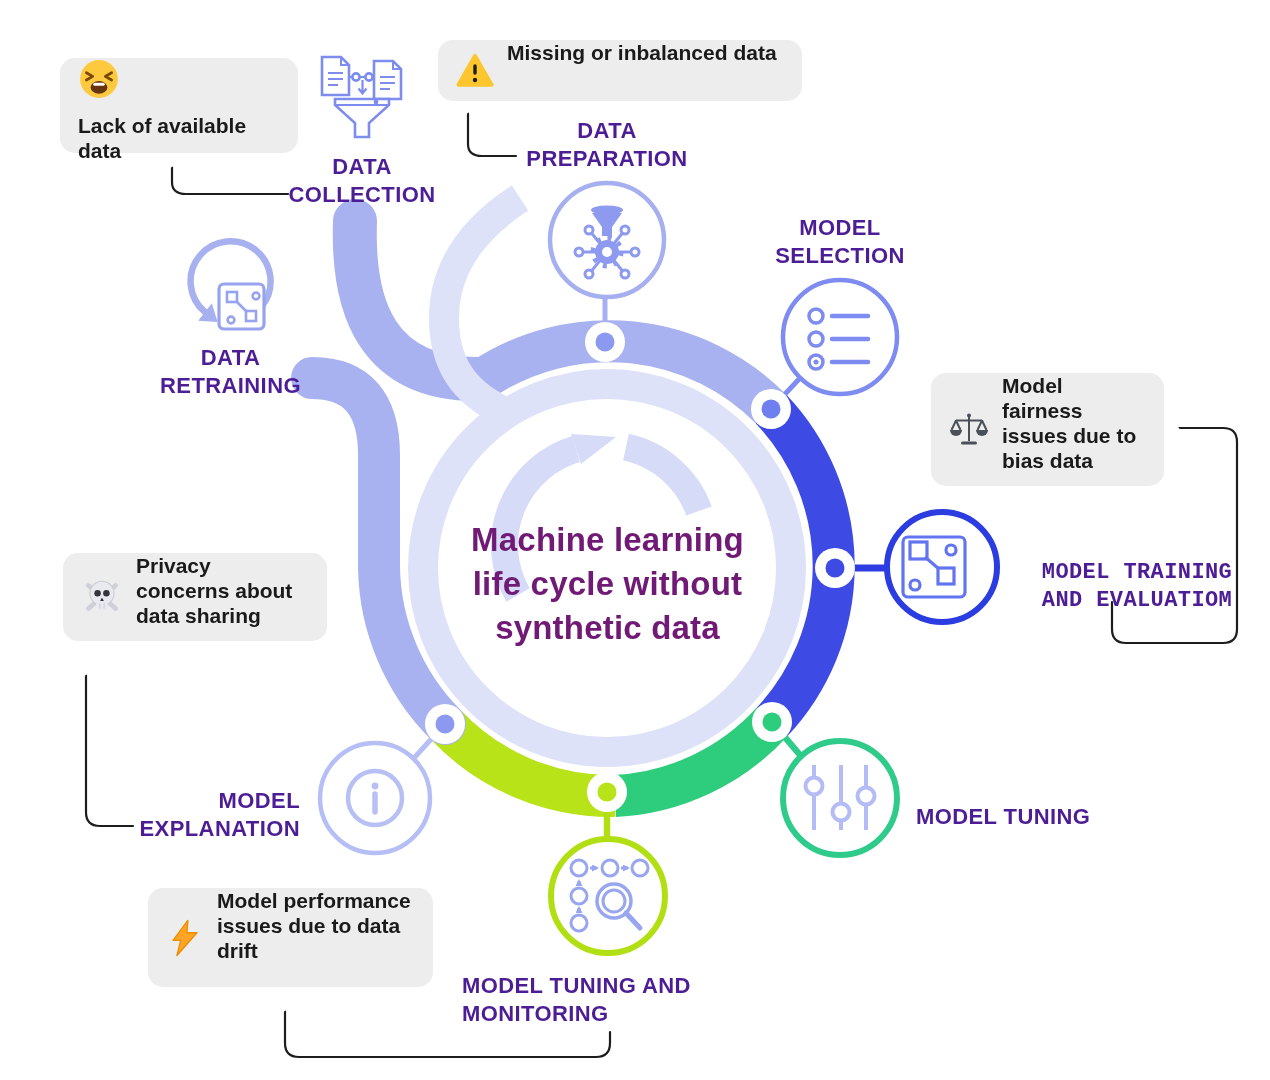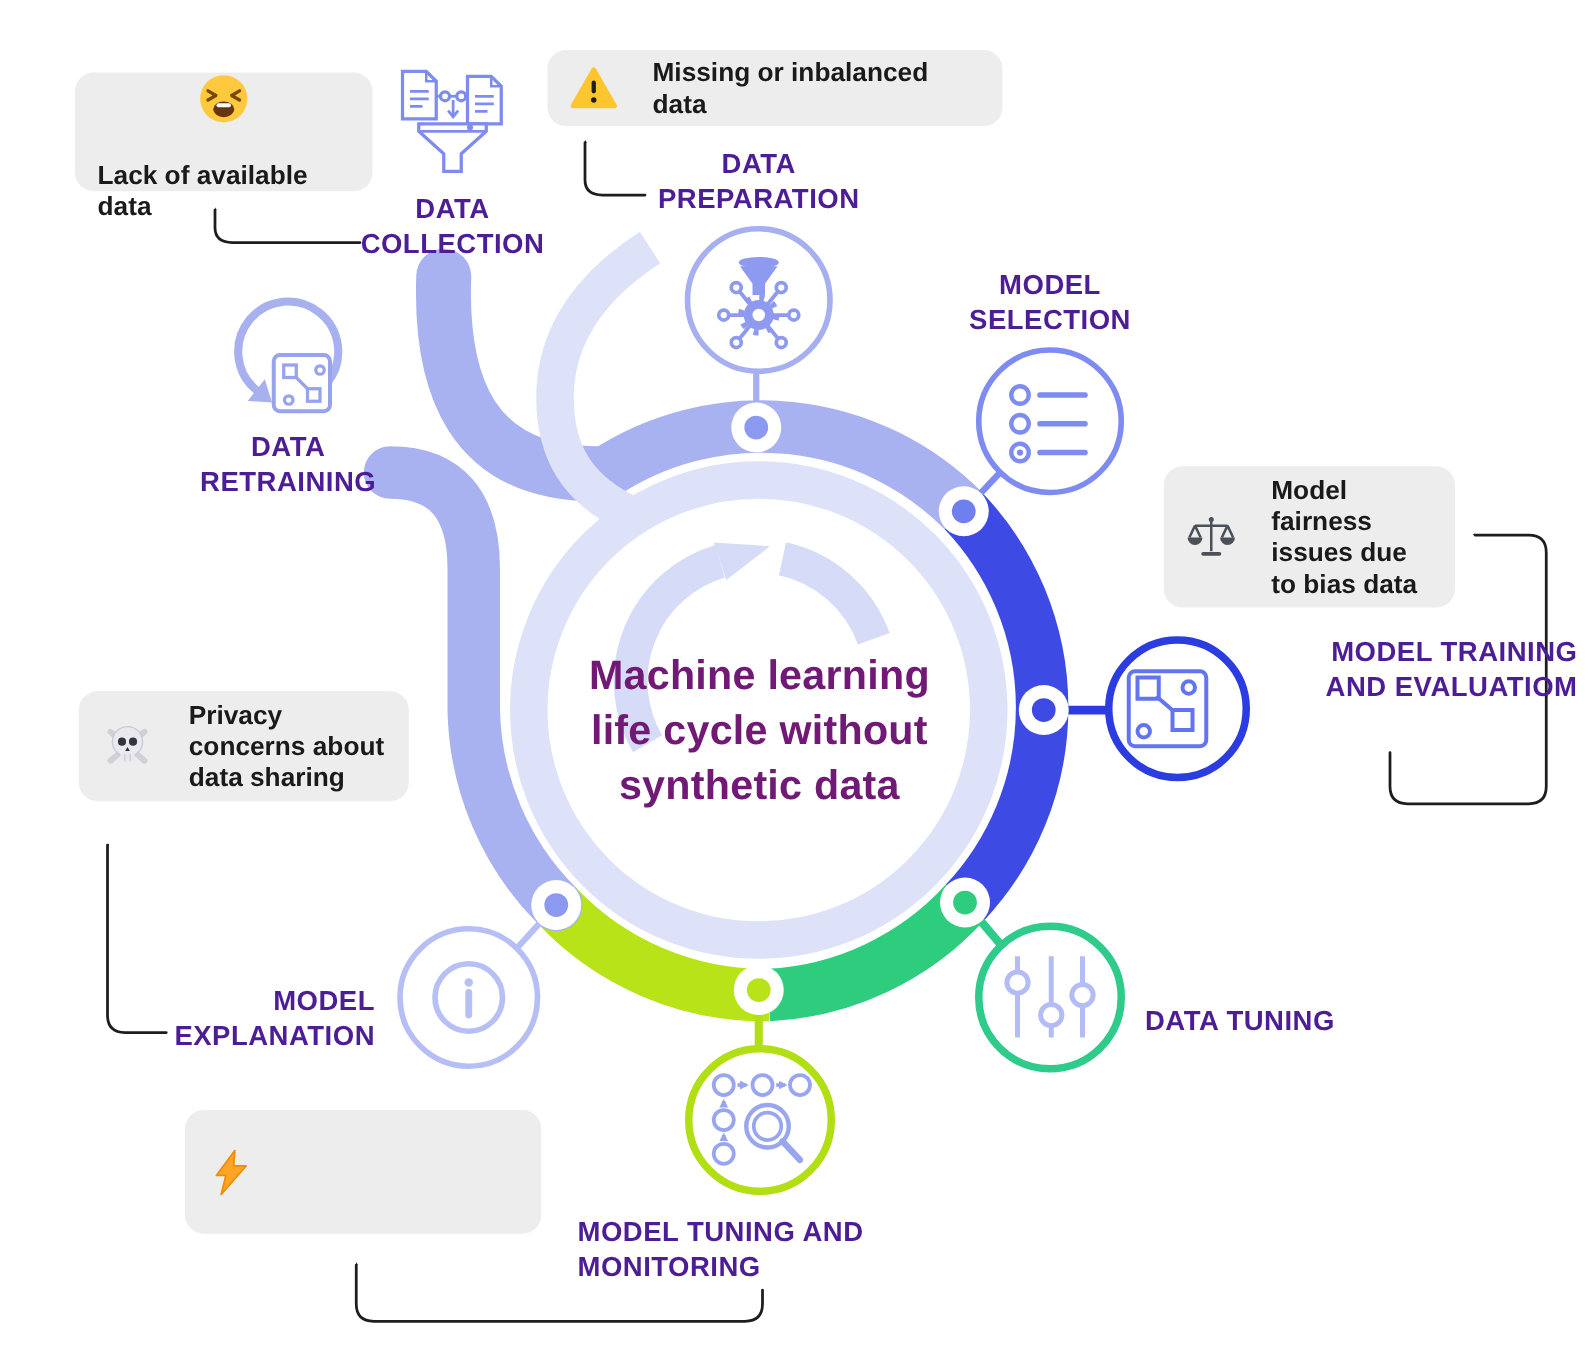"Missing or inbalanced data" .callout { align-items: center -> none; gap: 28px -> 13px }
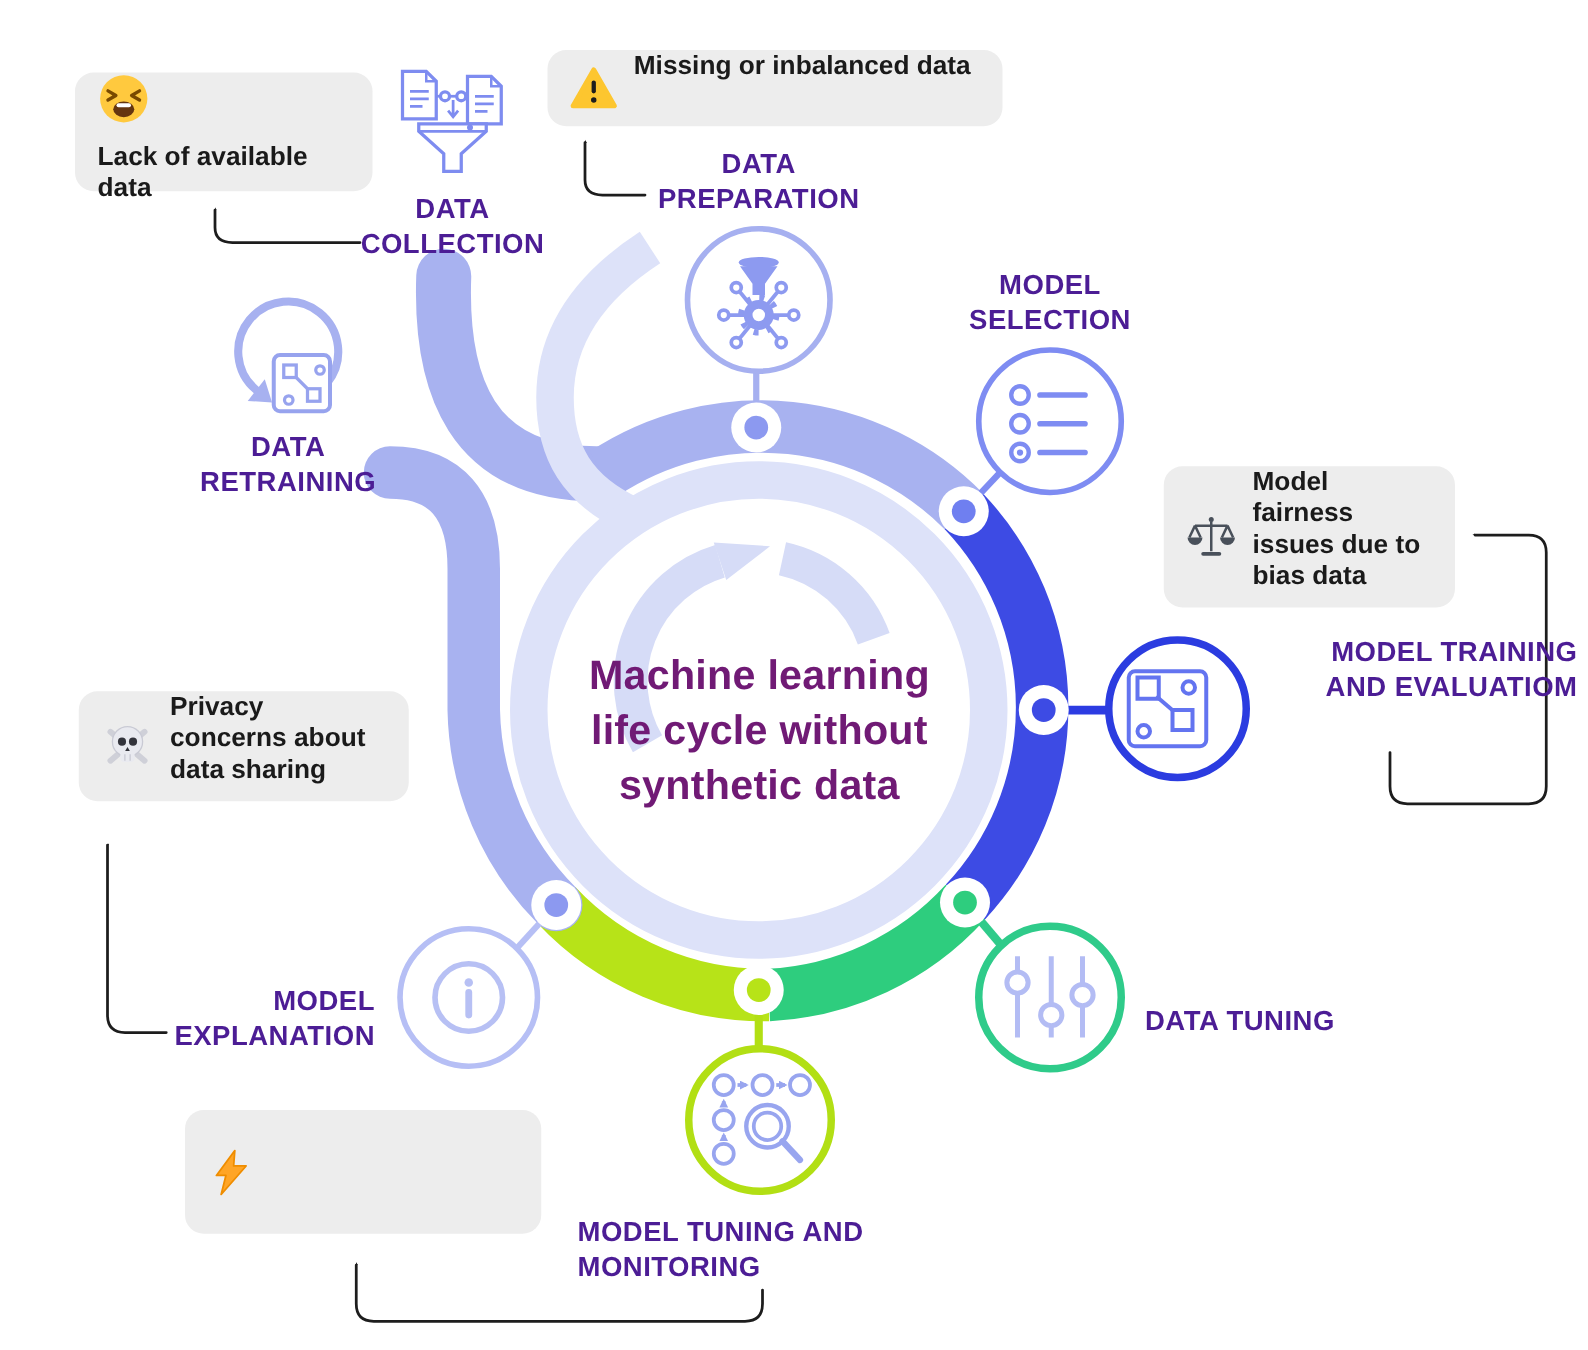"MODEL TRAINING" div.stage-label { font-family: none -> Liberation Mono, monospace; text-align: right -> center; top: 508px -> 559px }
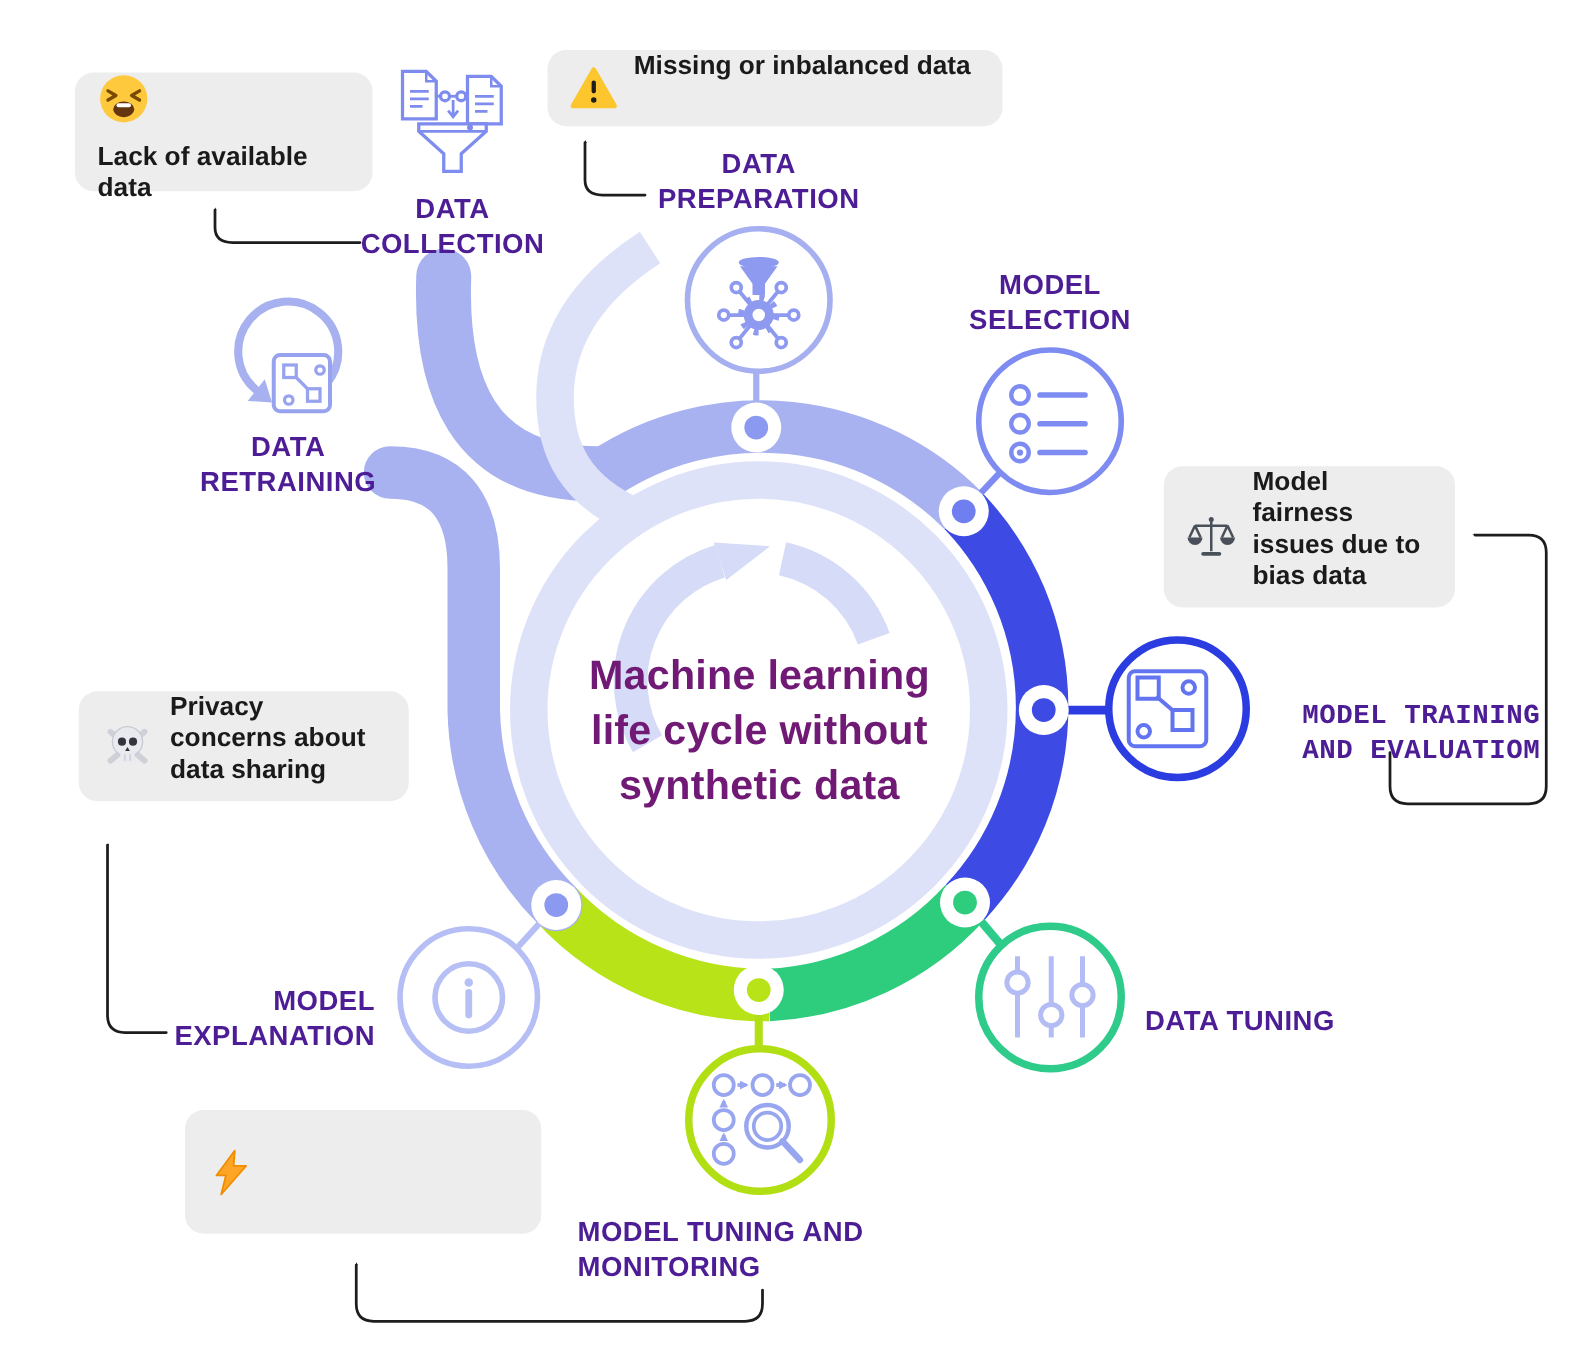"DATA TUNING" div.stage-label { text: DATA -> MODEL }
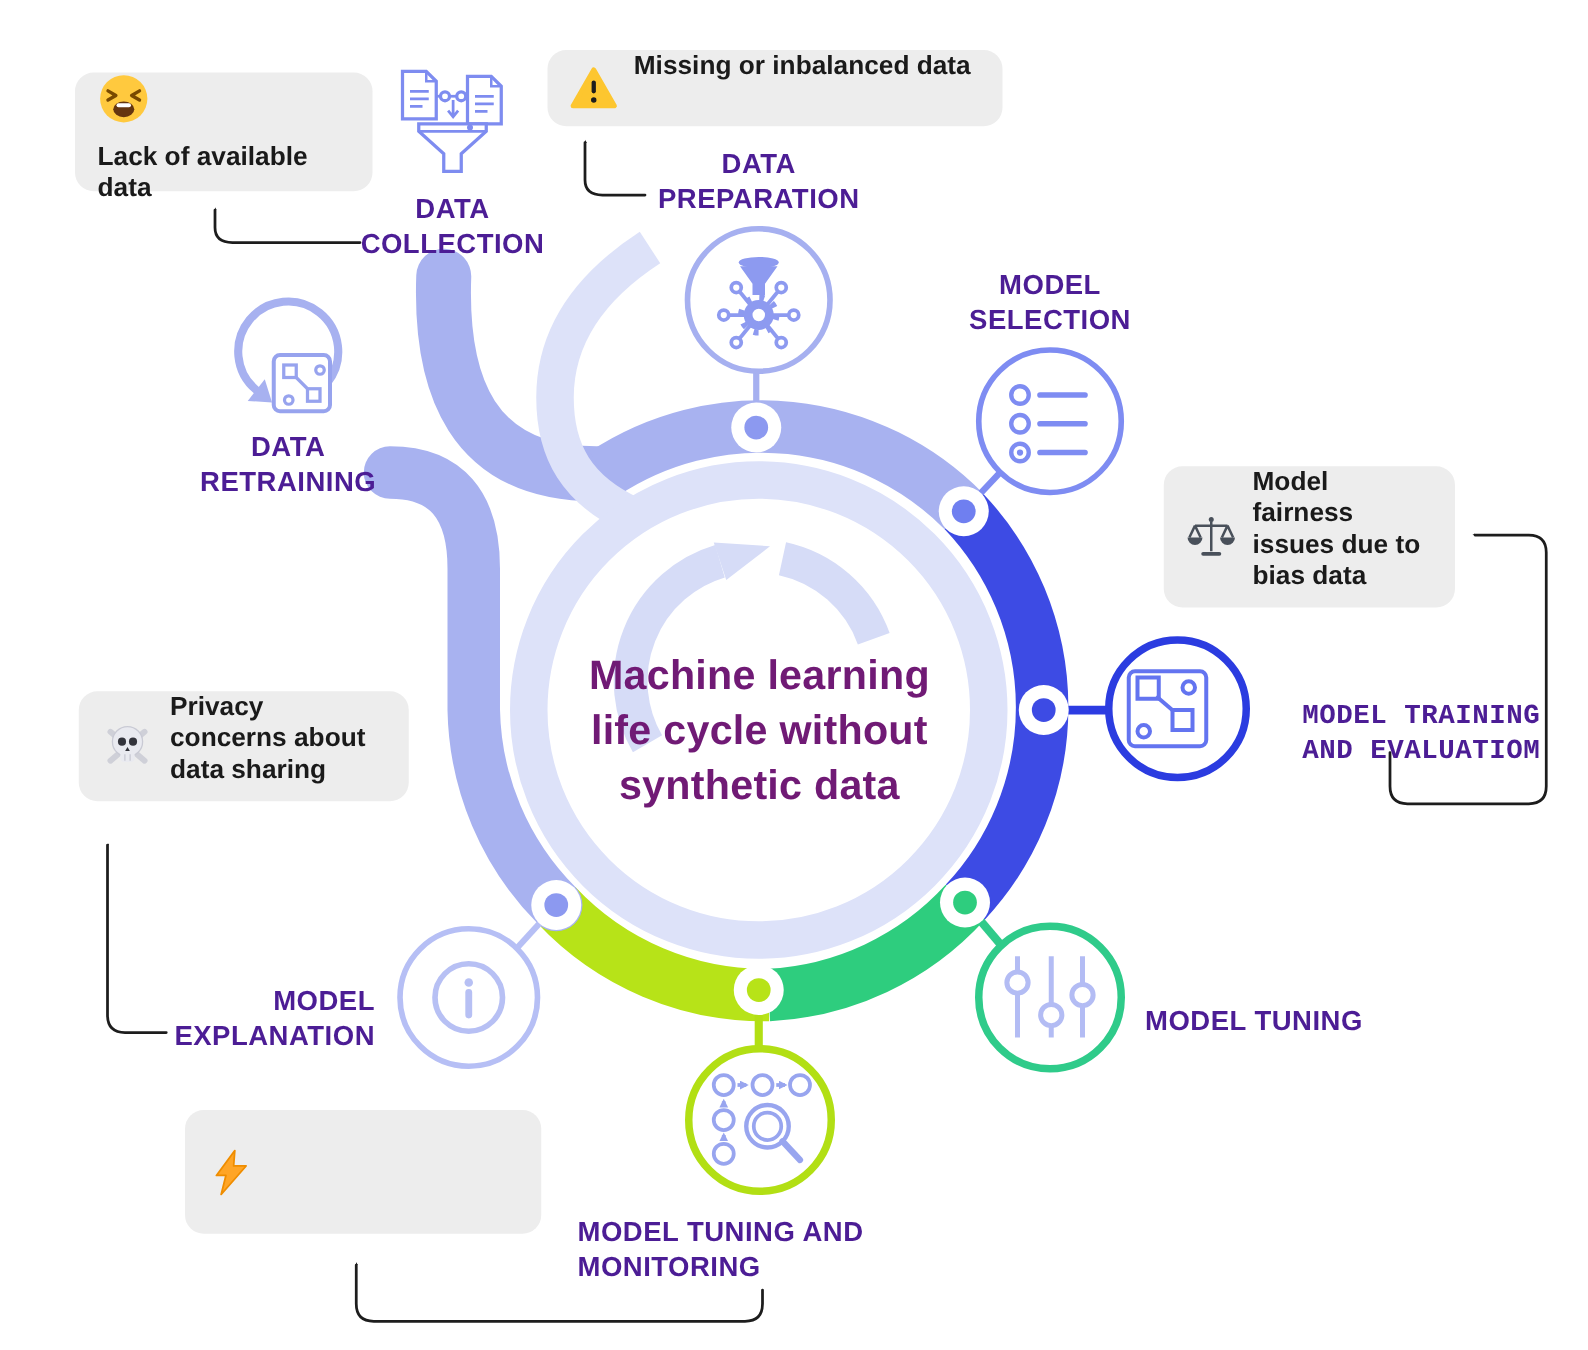"Model performance issues due to" span.txt { html: none -> <span>Model performance issues due to data drift</span> }
